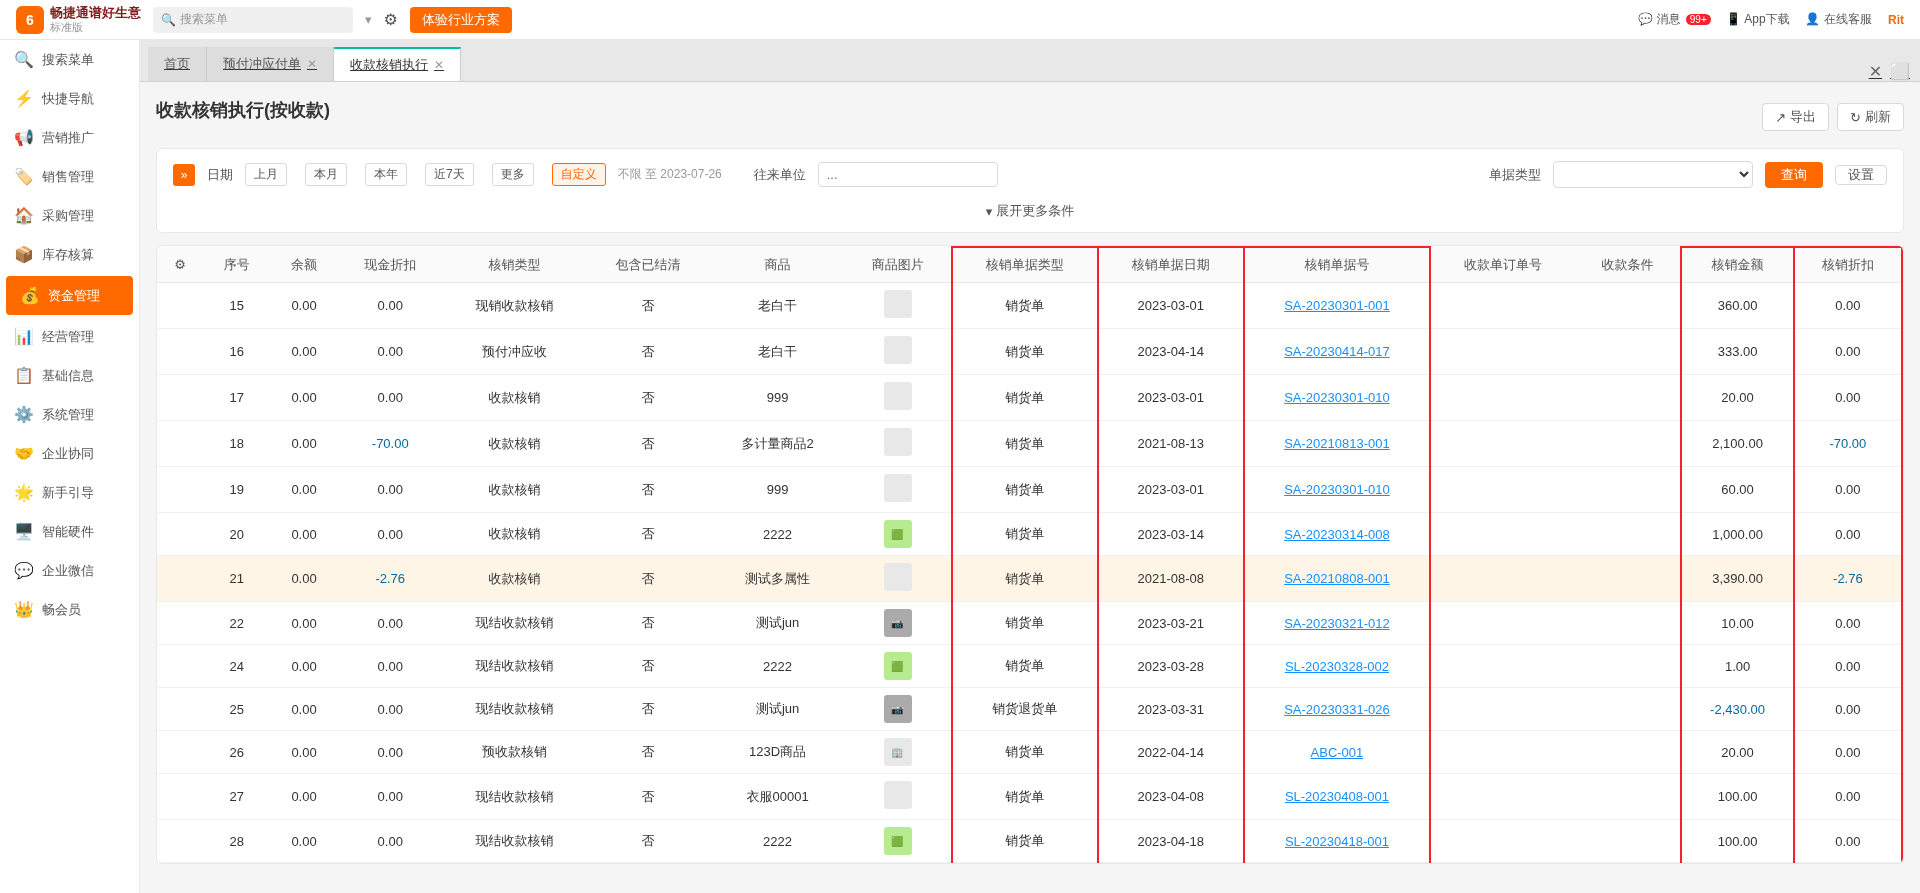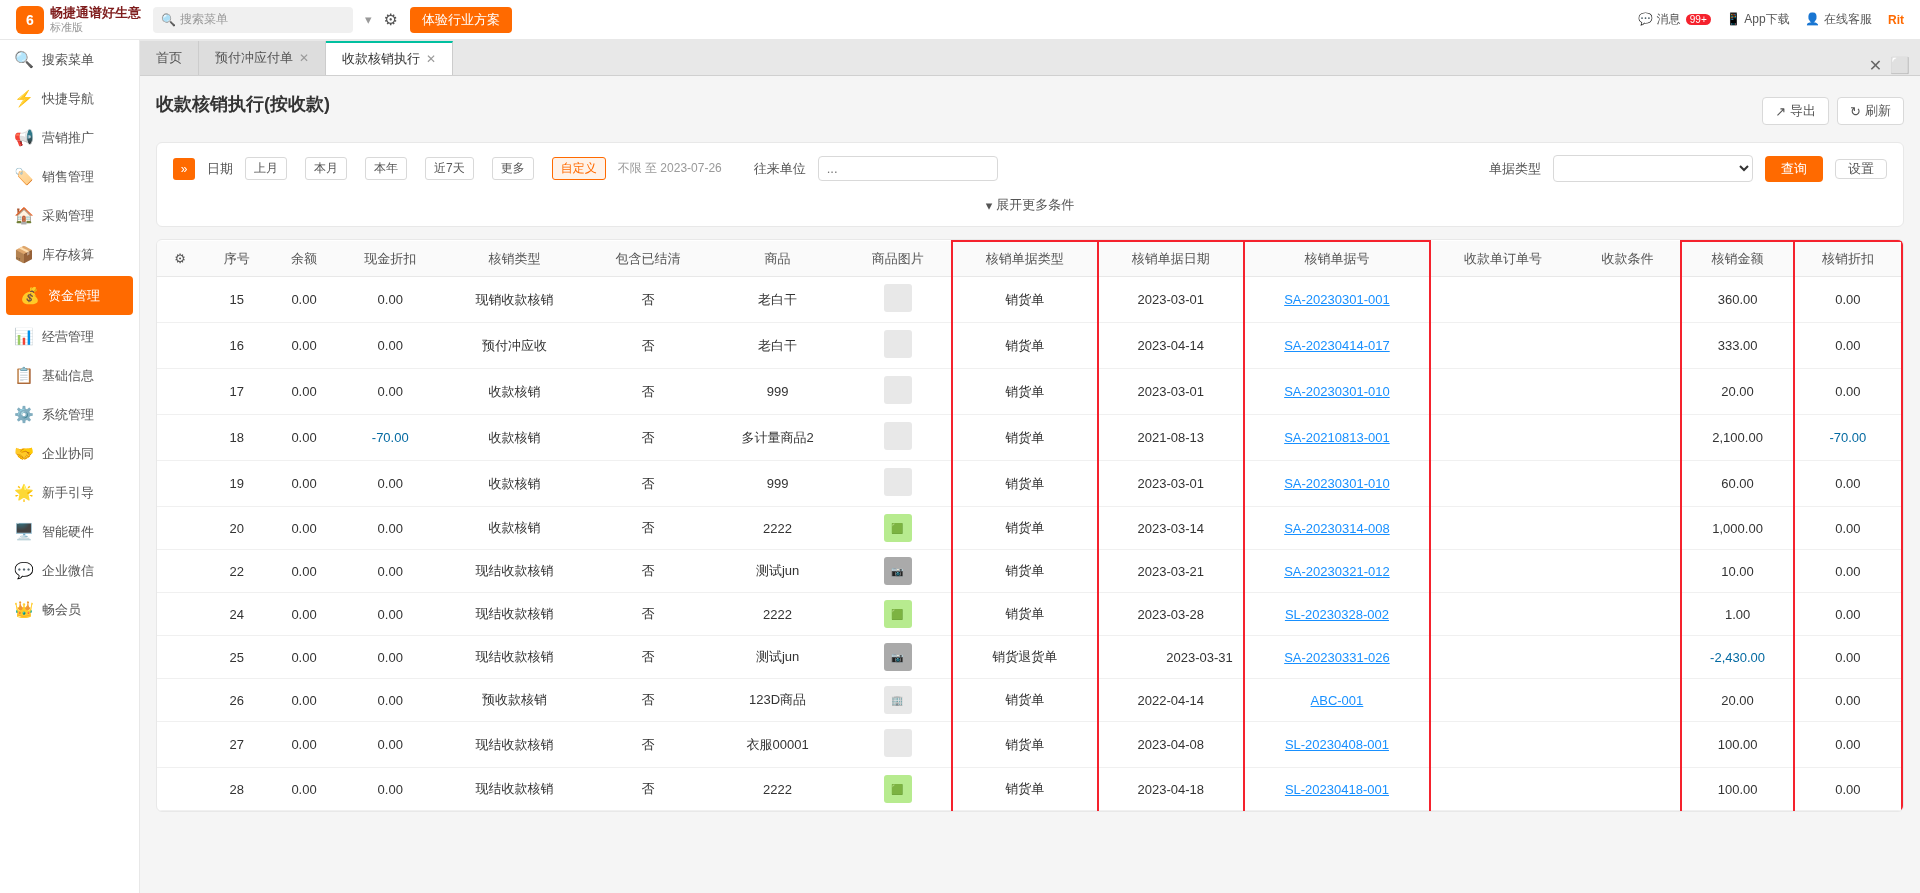"首页" .tabs-bar { height: 36px -> 42px; padding: 0 0 0 0 -> 0 0 0 8px; text-decoration: none -> underline }
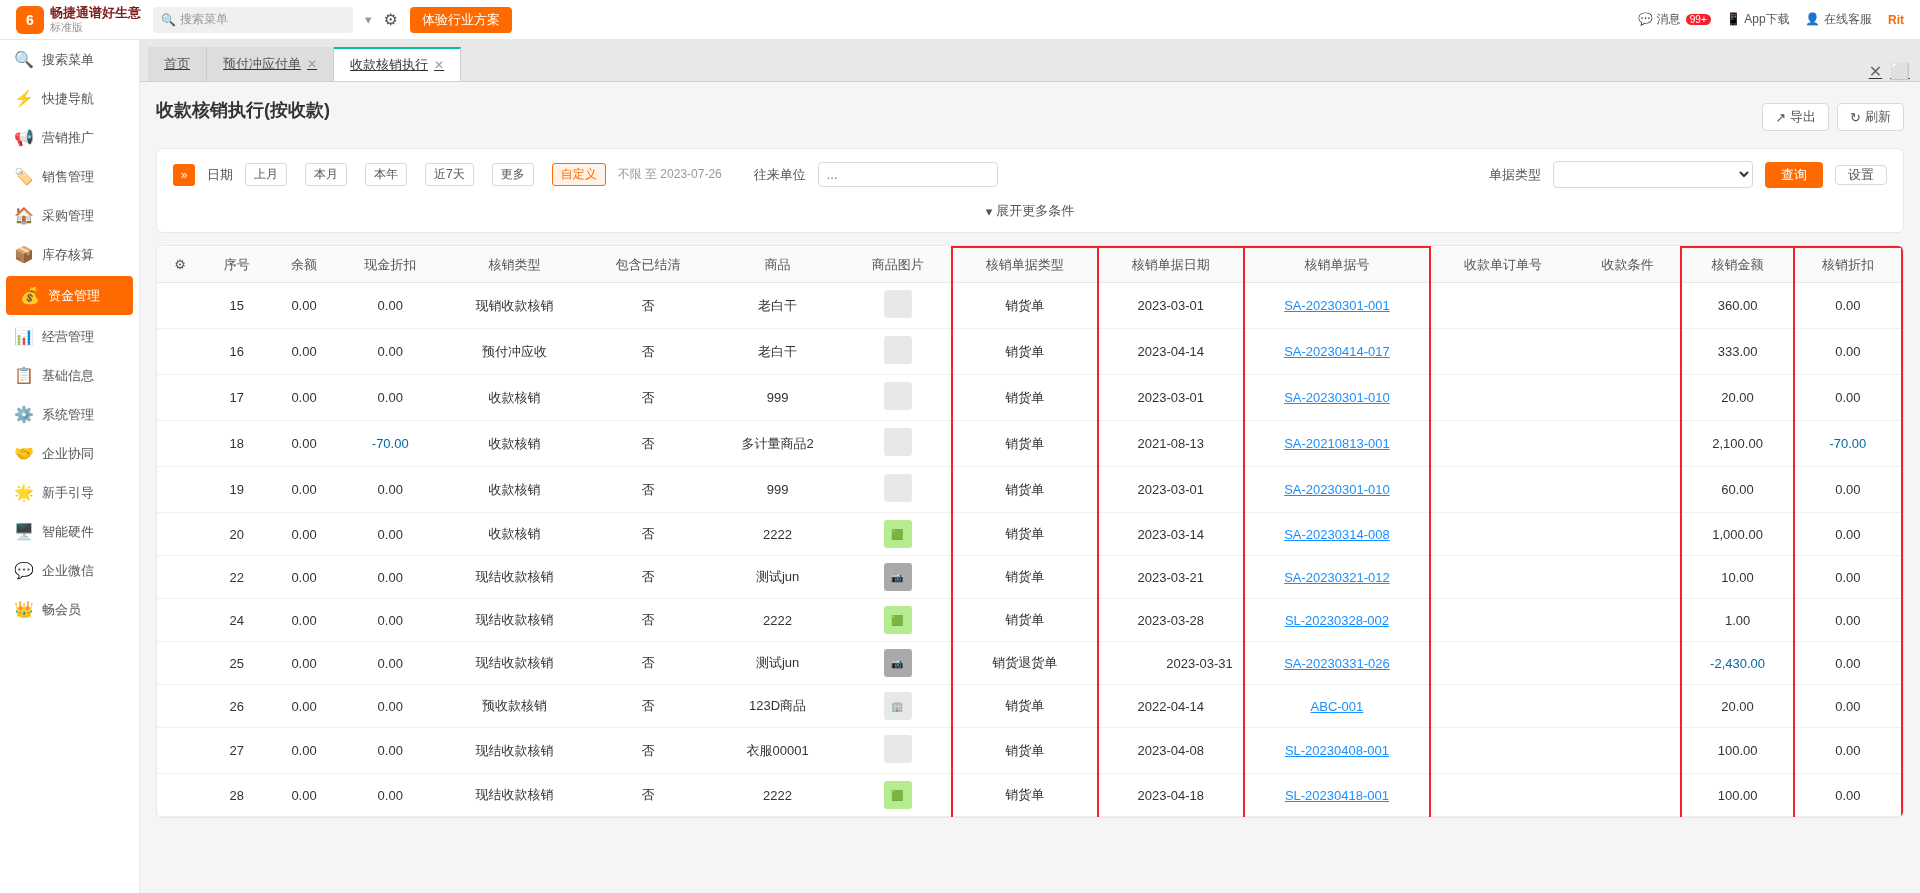"21" tr.highlighted { html: none -> <tr> <td></td> <td>21</td> <td>0.00</td> <td>-2.76</td> <td>收款核销</td> <td>否</td> <td>测试多属性</td> <td><div></div></td> <td>销货单</td> <td>2021-08-08</td> <td>SA-20210808-001</td> <td></td> <td></td> <td>3,390.00</td> <td>-2.76</td> </tr> }
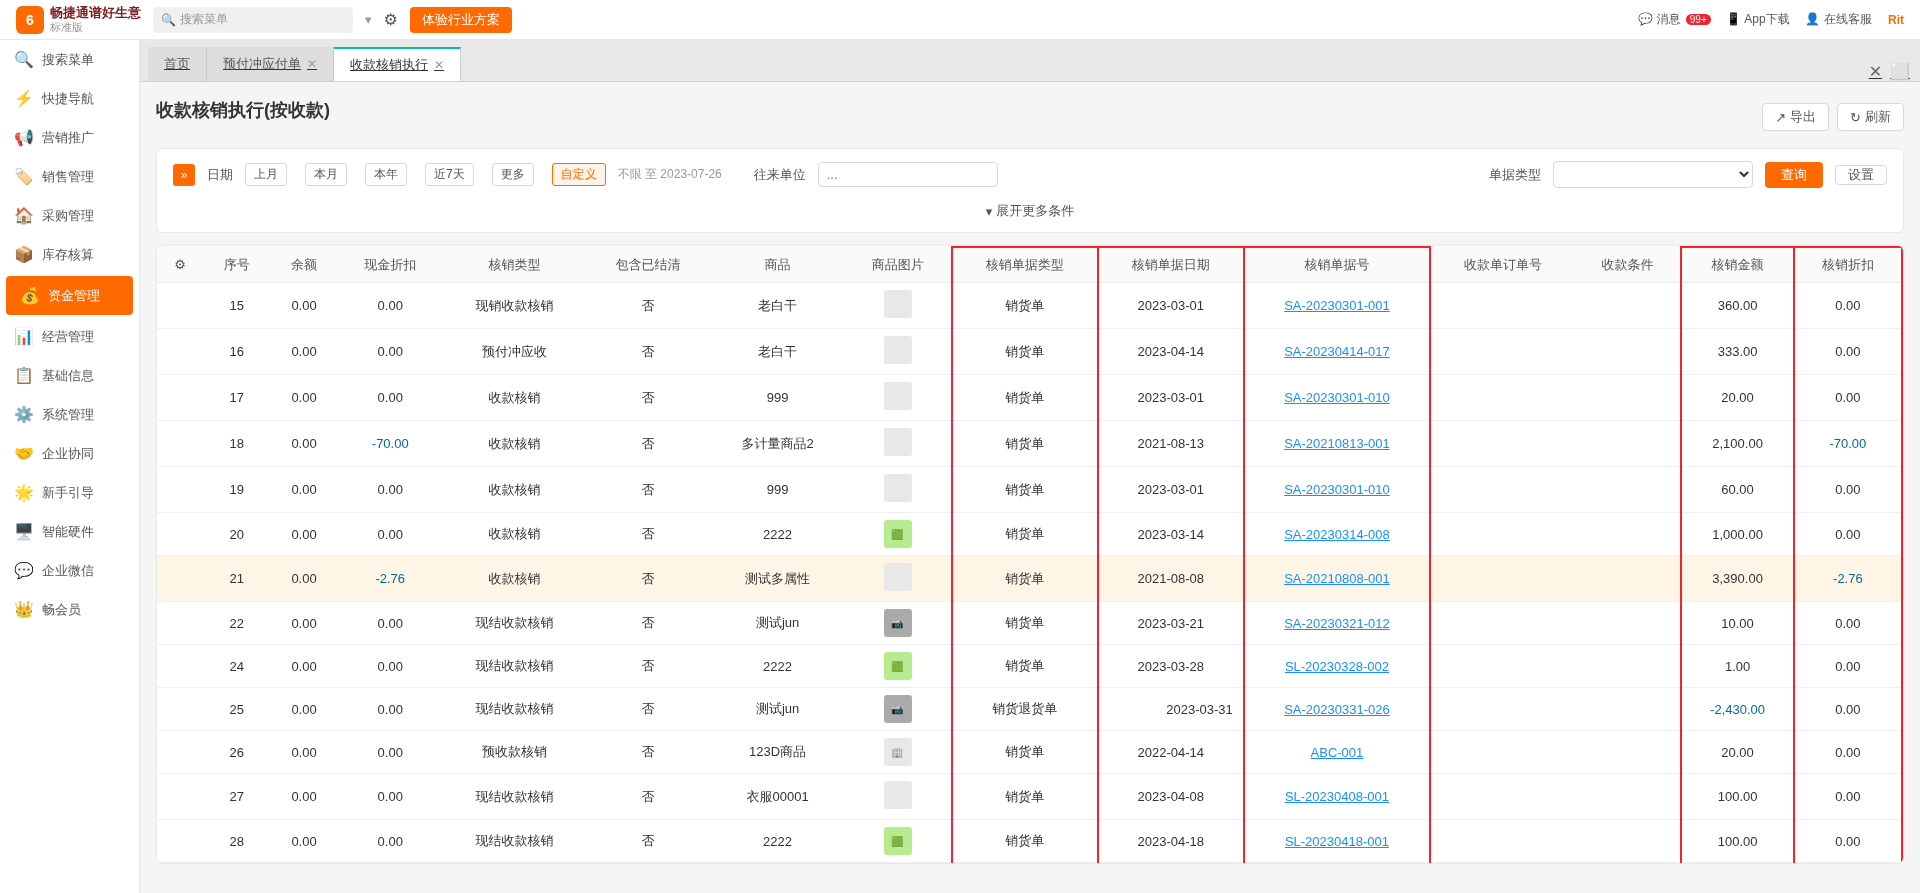"2023-03-31" td { text-align: right -> none }
